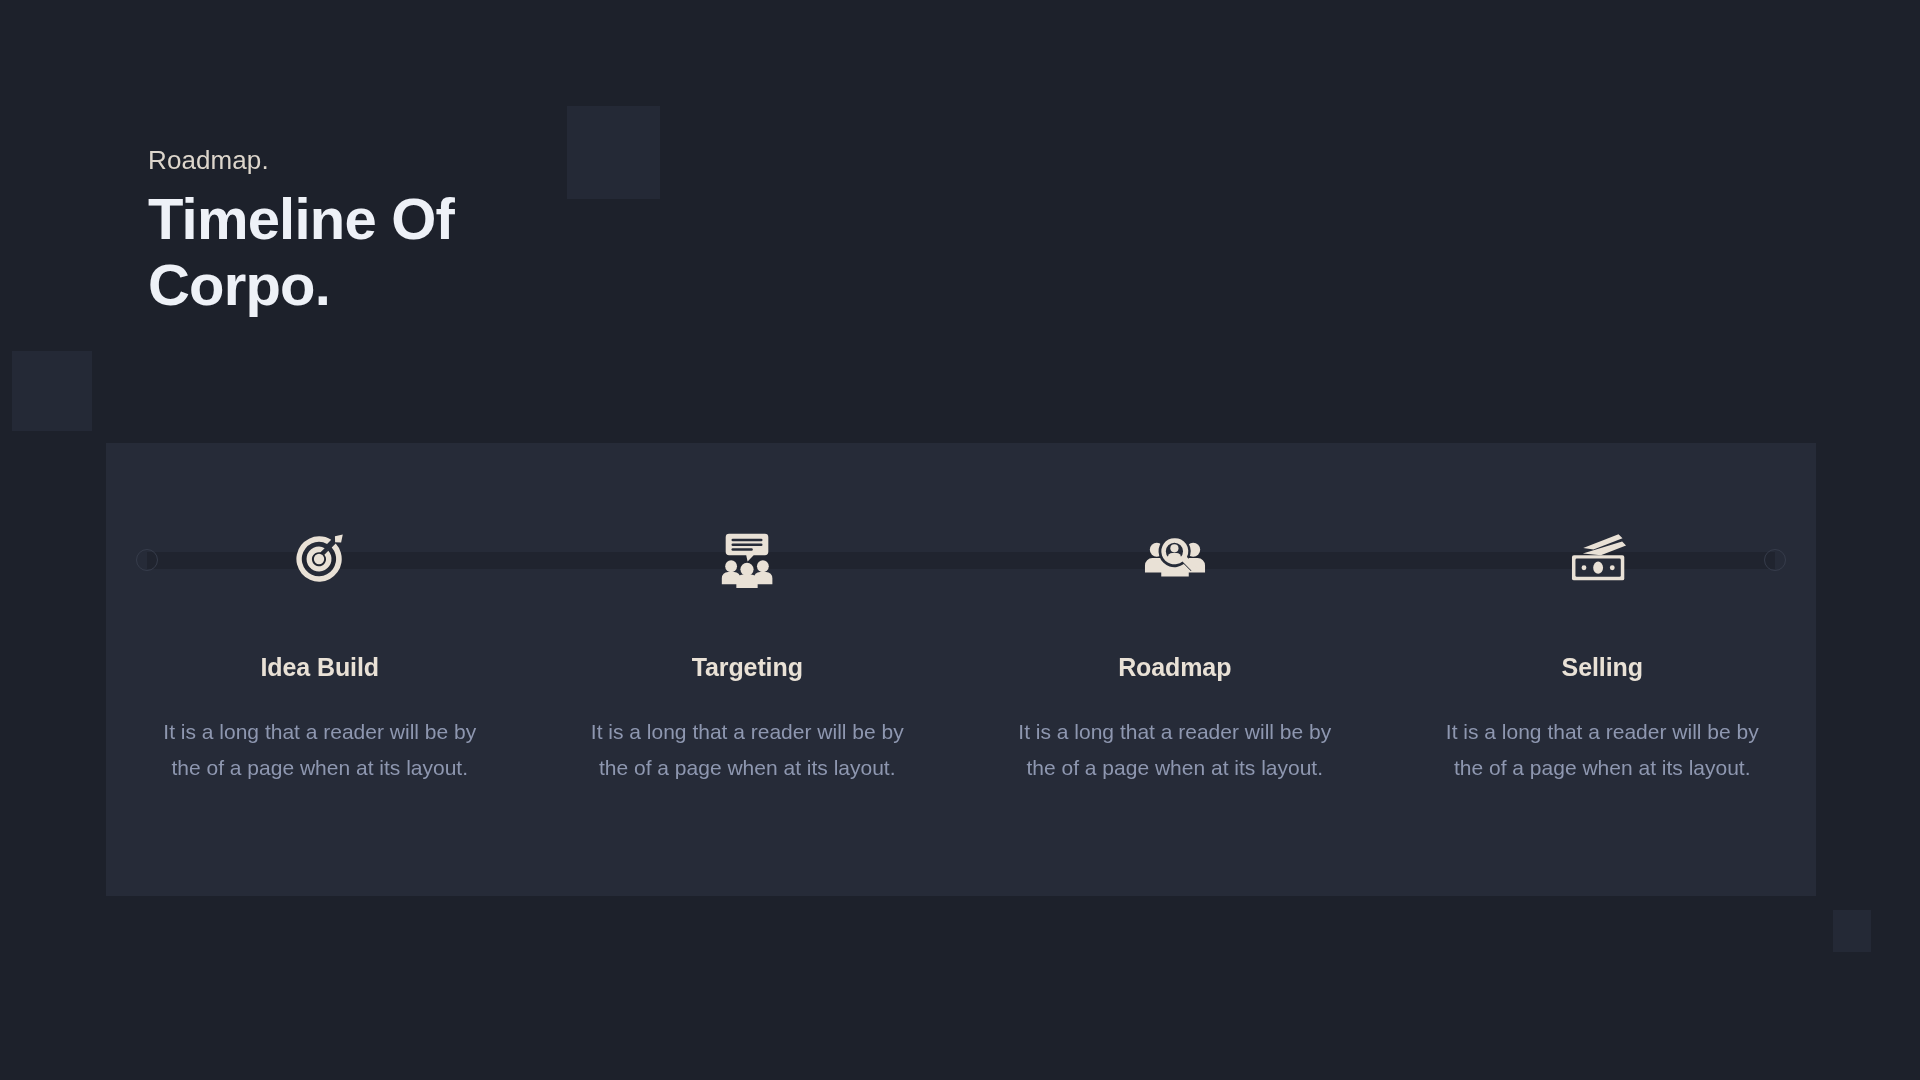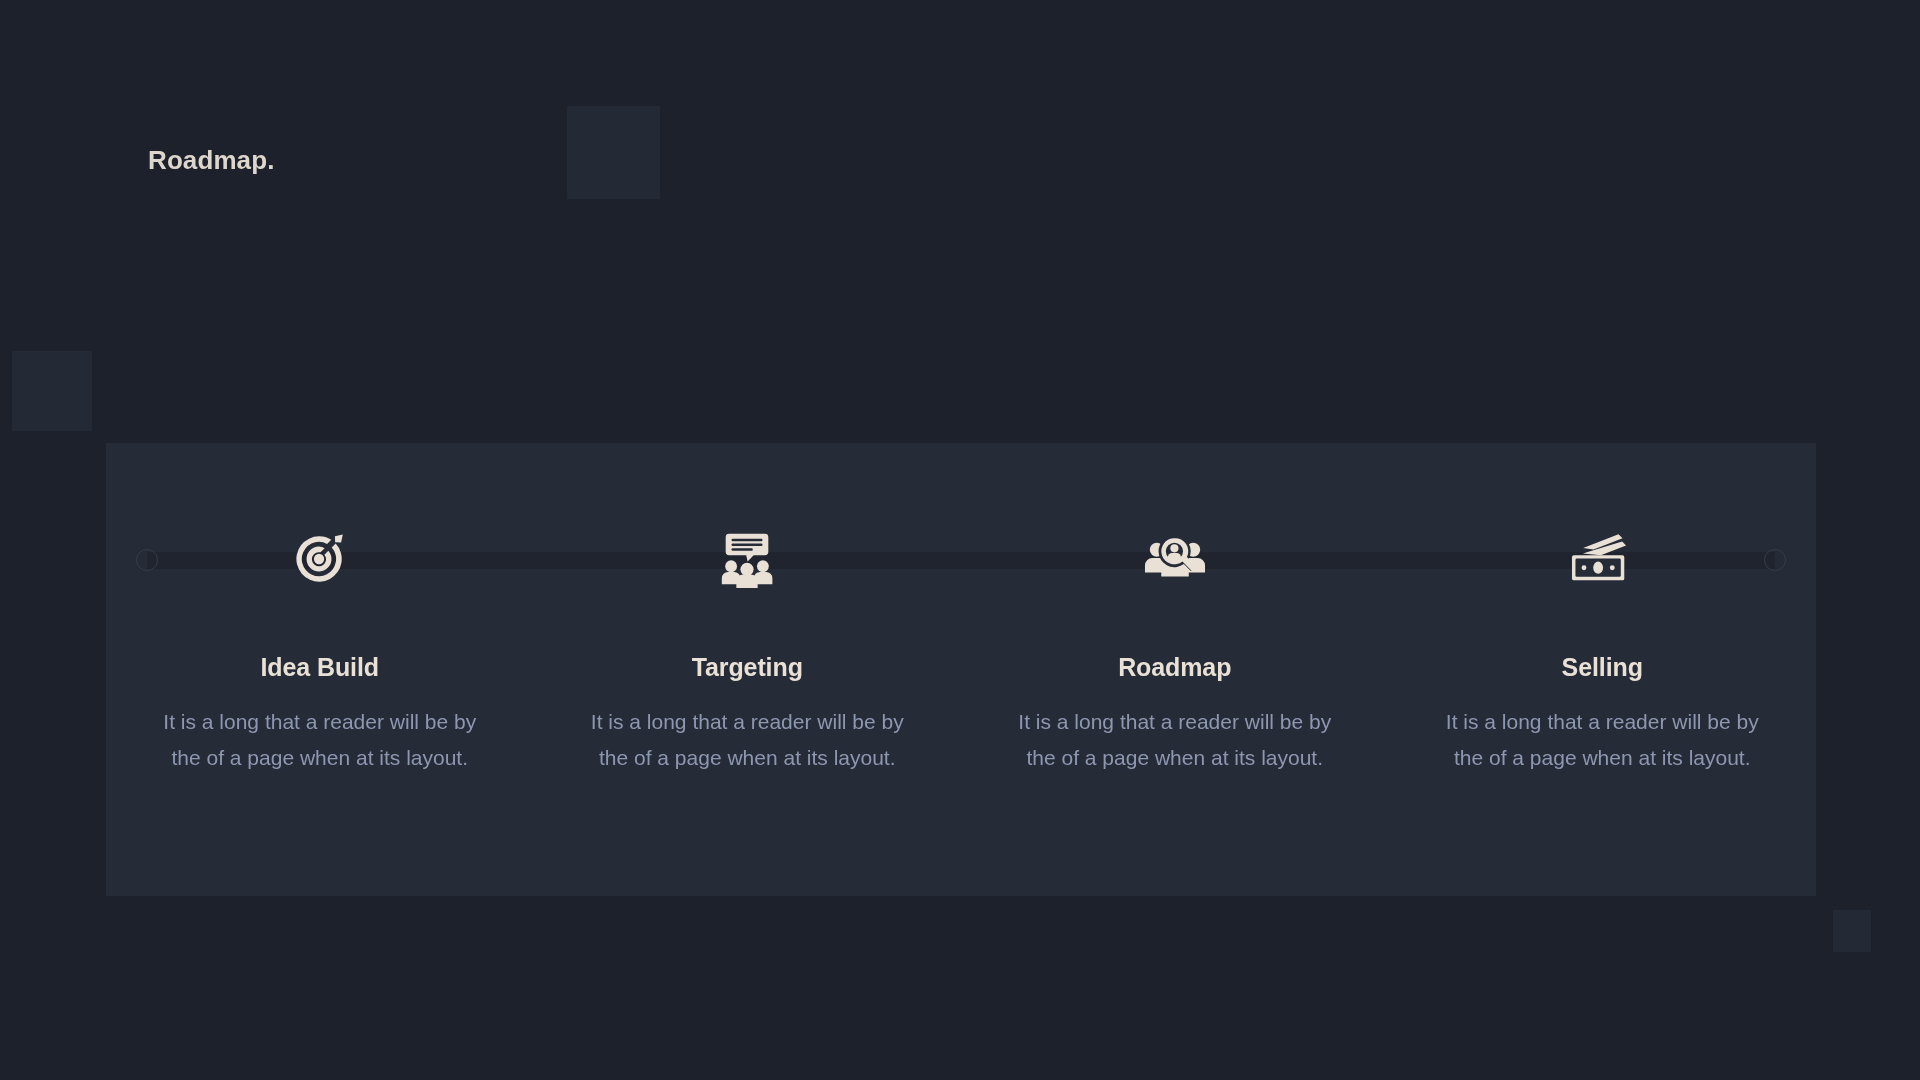"Roadmap." .eyebrow { font-weight: 700 -> 400 }
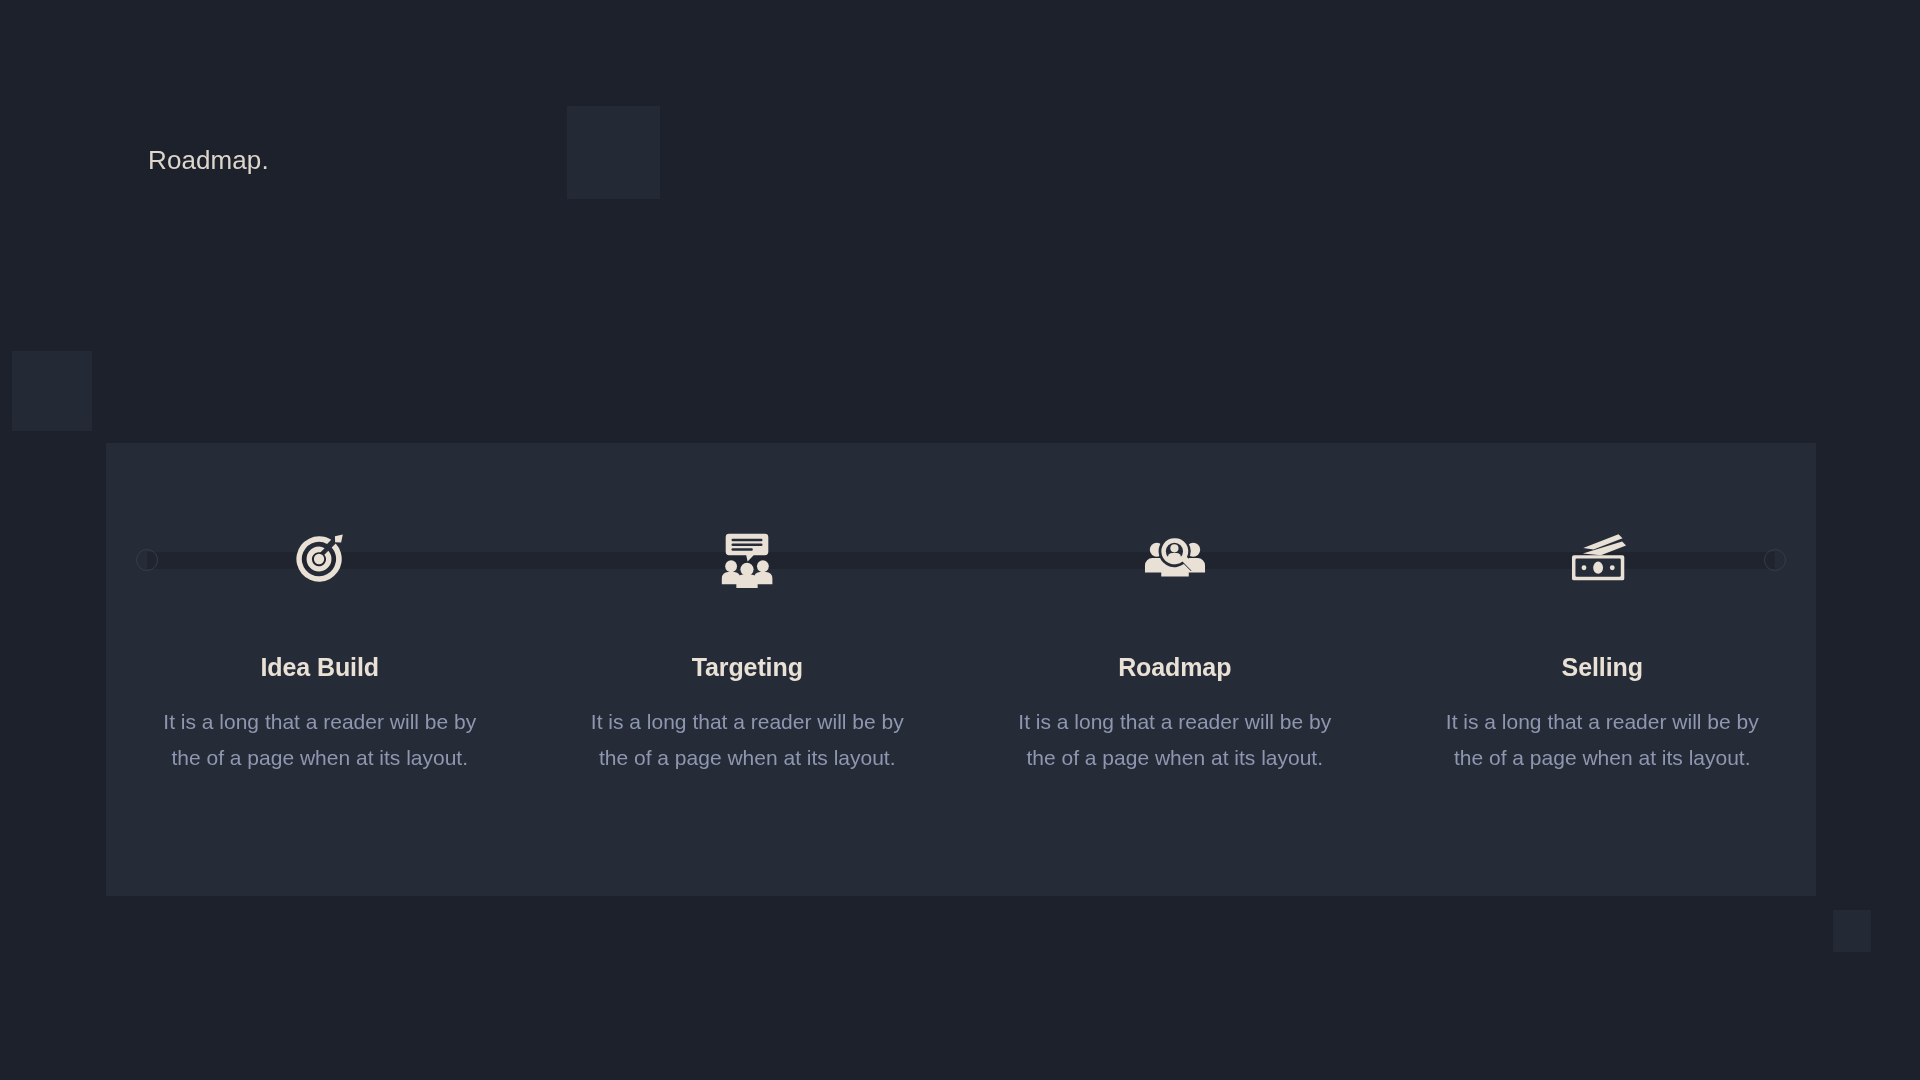"Timeline Of Corpo." h1.headline { html: none -> <h1>Timeline Of Corpo.</h1> }
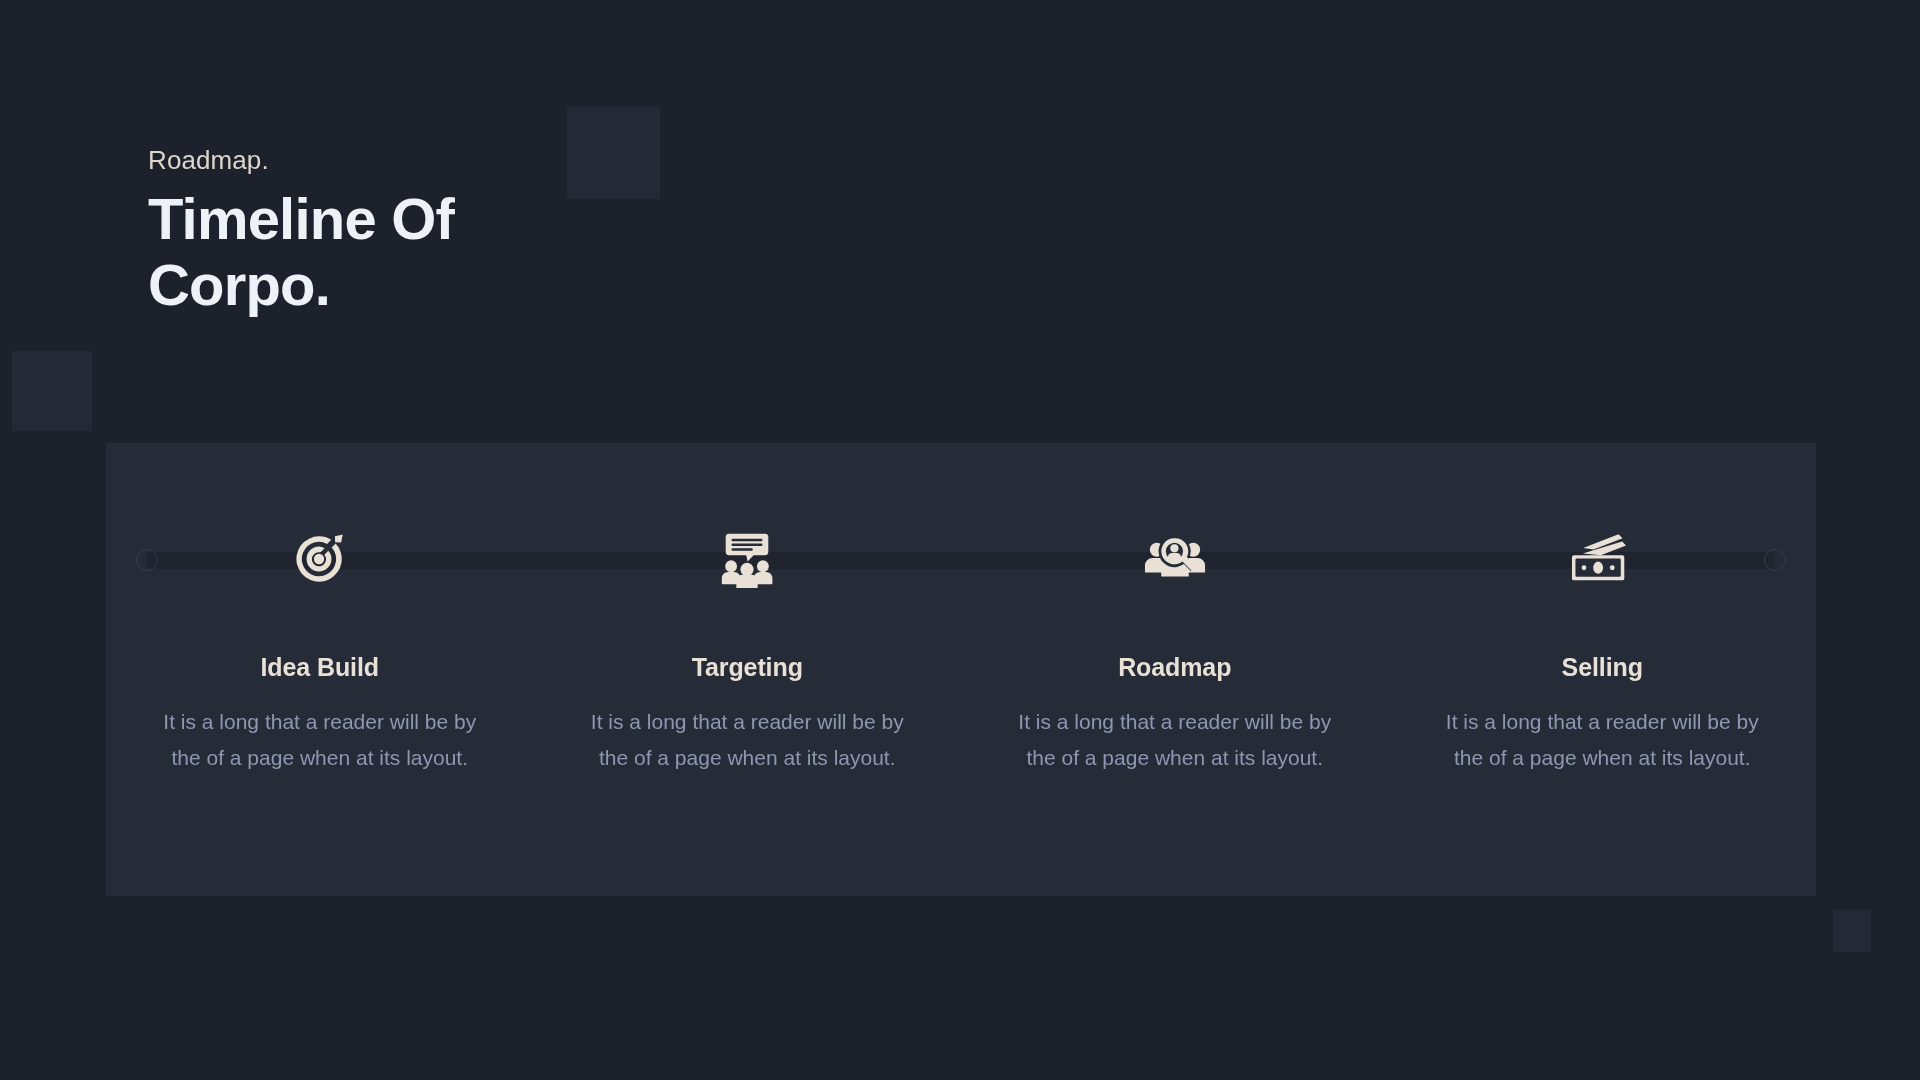"It is a long that" .step-desc { margin-top: 22px -> 32px }
